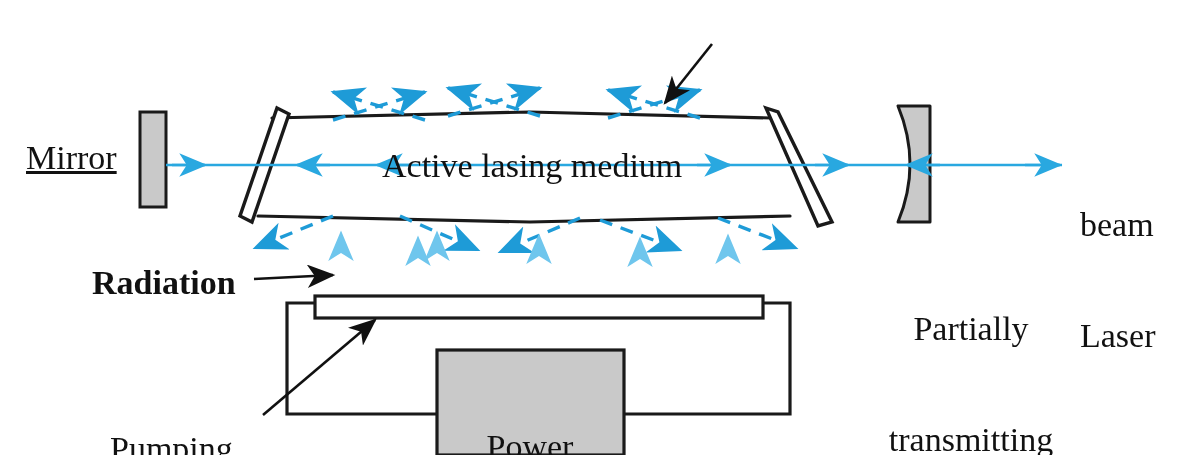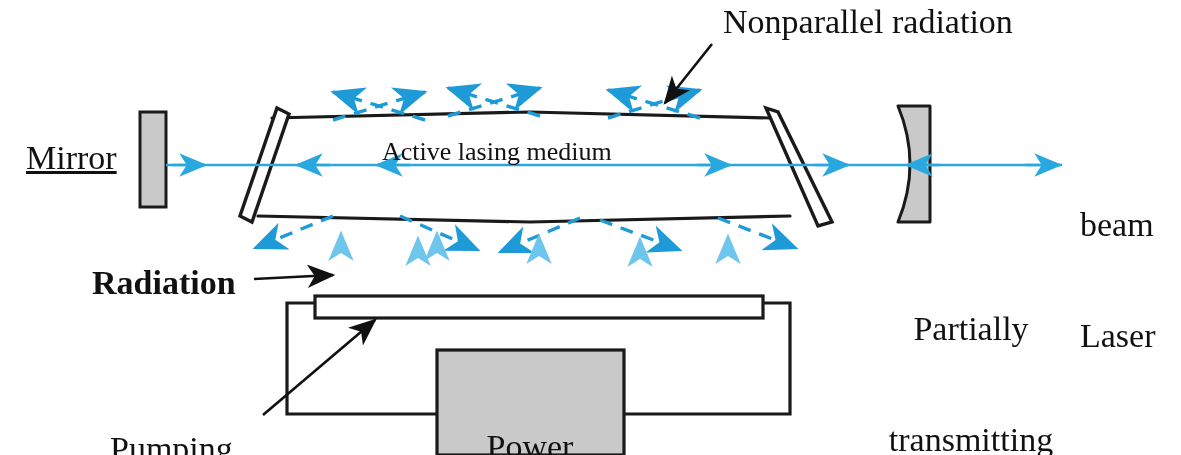"Nonparallel radiation" div.lbl { html: <div>Nonparallel radiation</div> -> none }
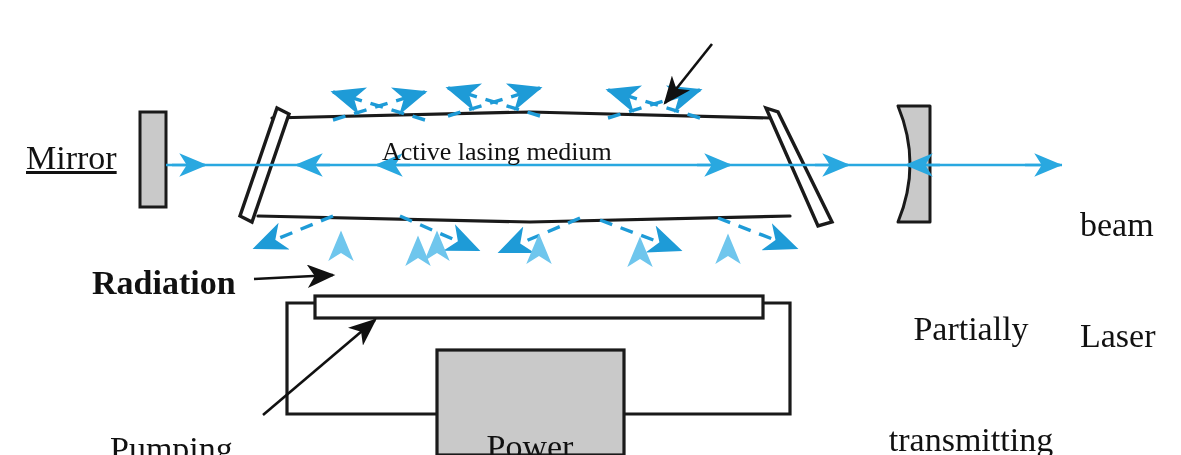"Active lasing medium" .lbl-medium { font-size: 26px -> 34px; top: 138px -> 148px }
